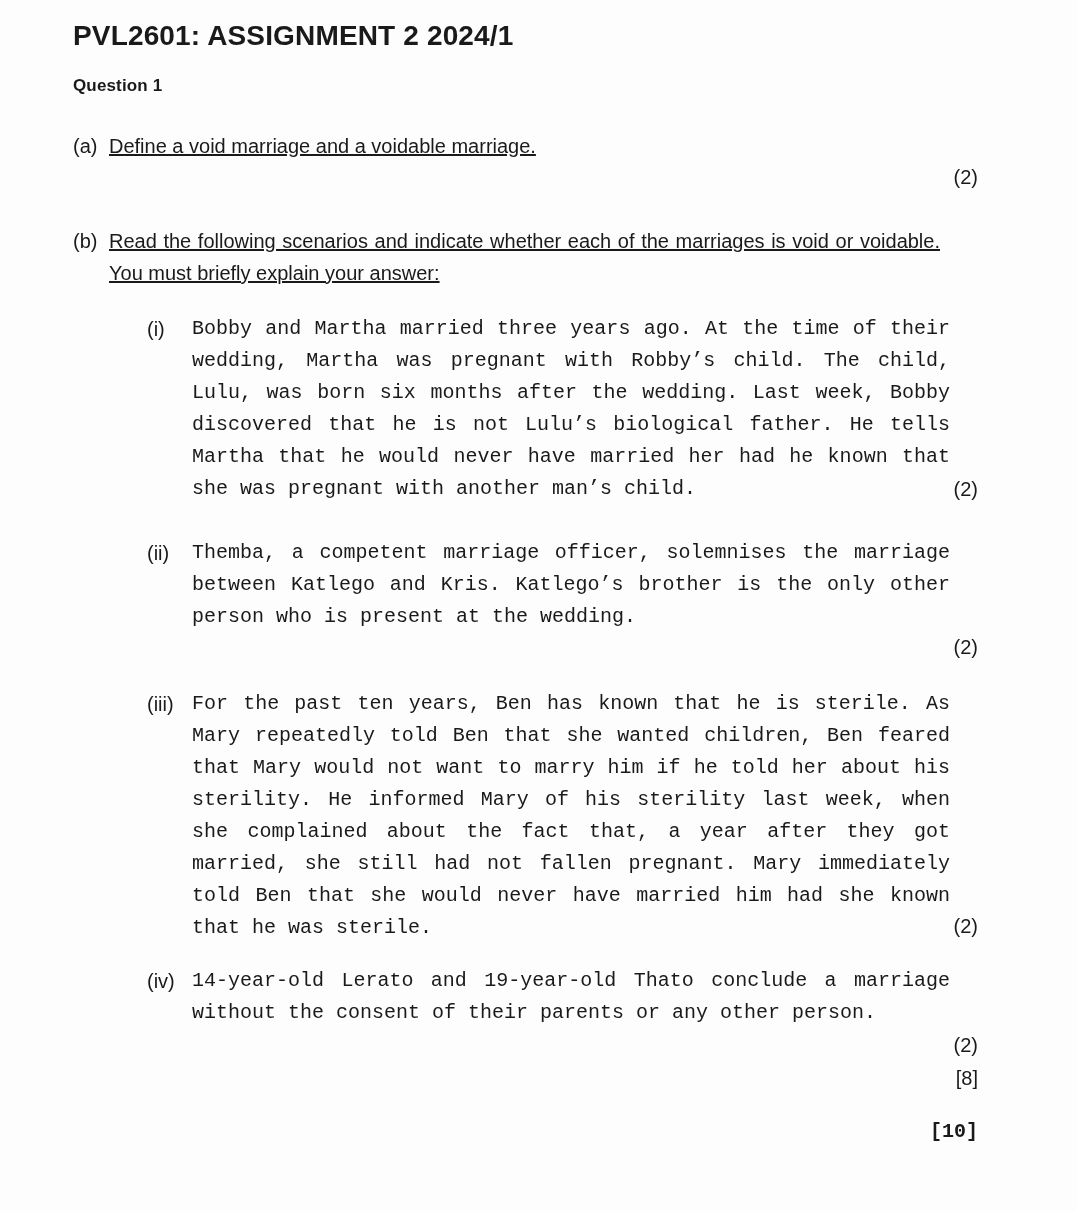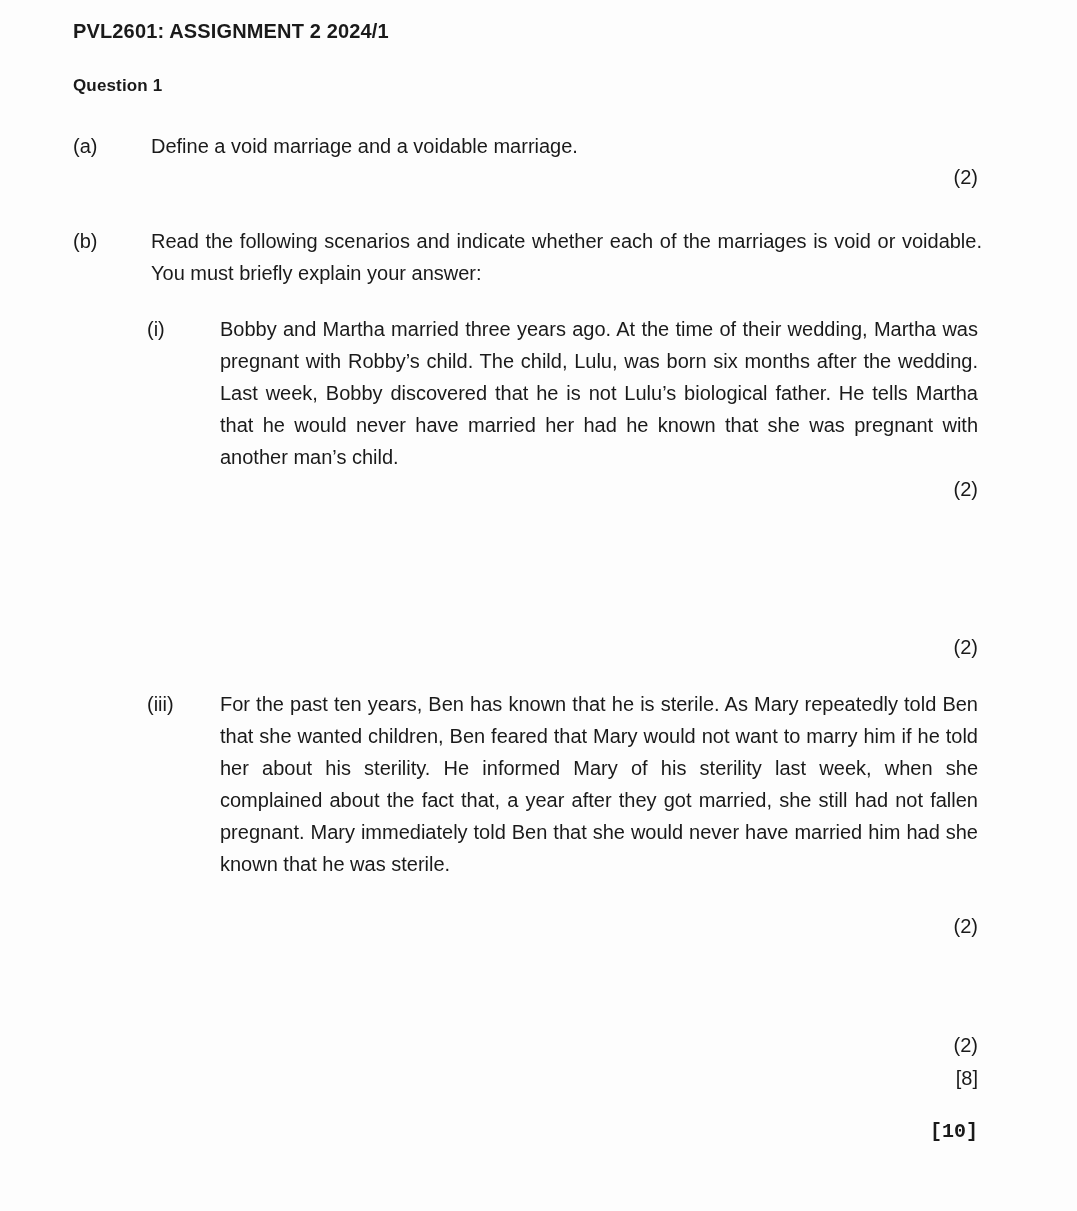"PVL2601: ASSIGNMENT 2 2024/1" .doc-title { font-size: 20px -> 28px }
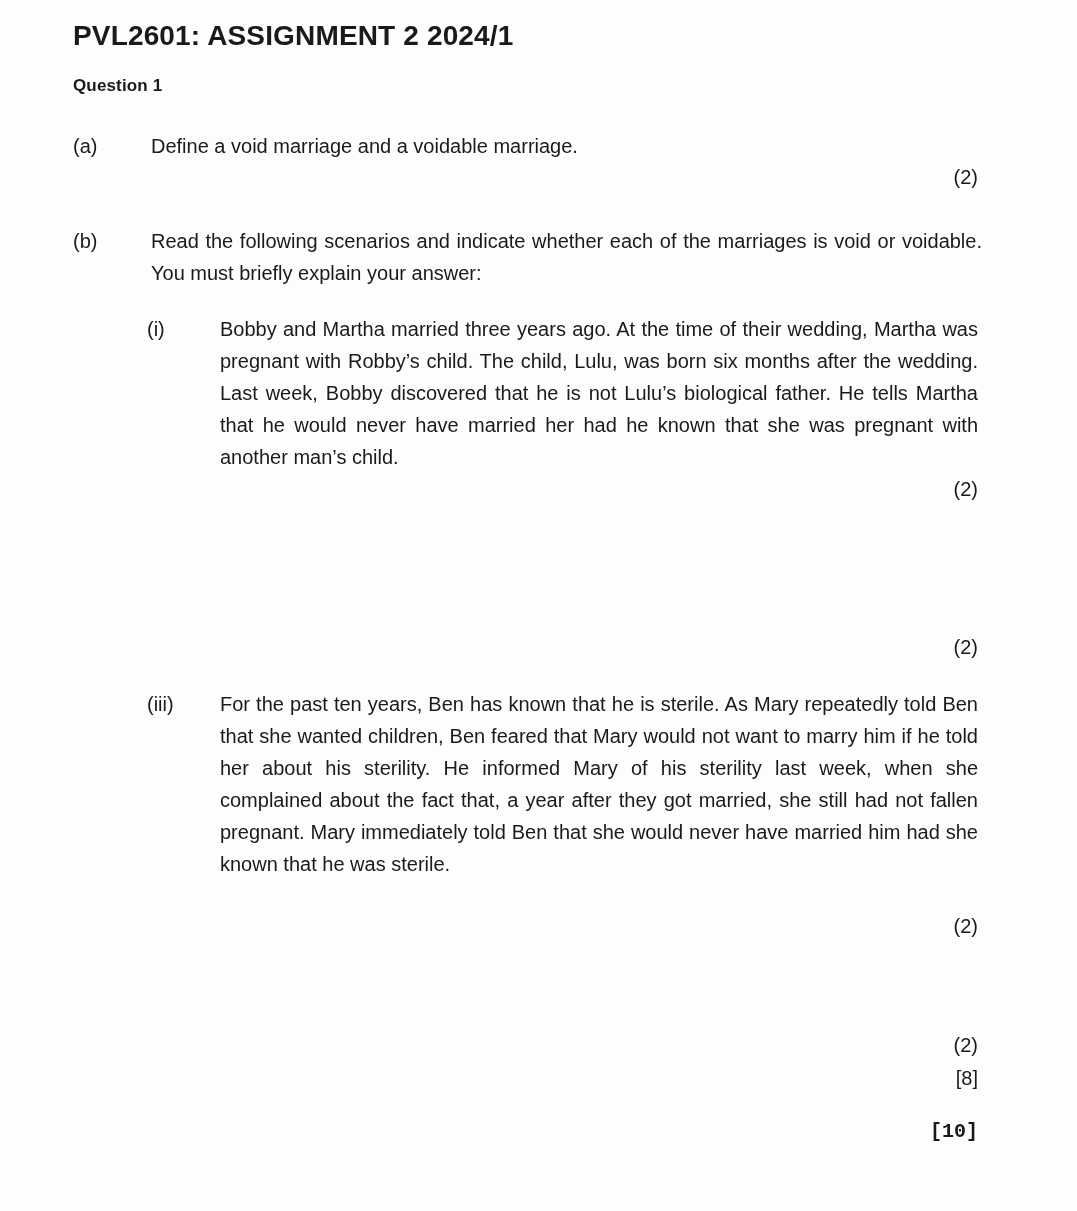"Define a void marriage and" .lvl1 .body-text { margin-left: 78px -> 36px; text-decoration: none -> underline }
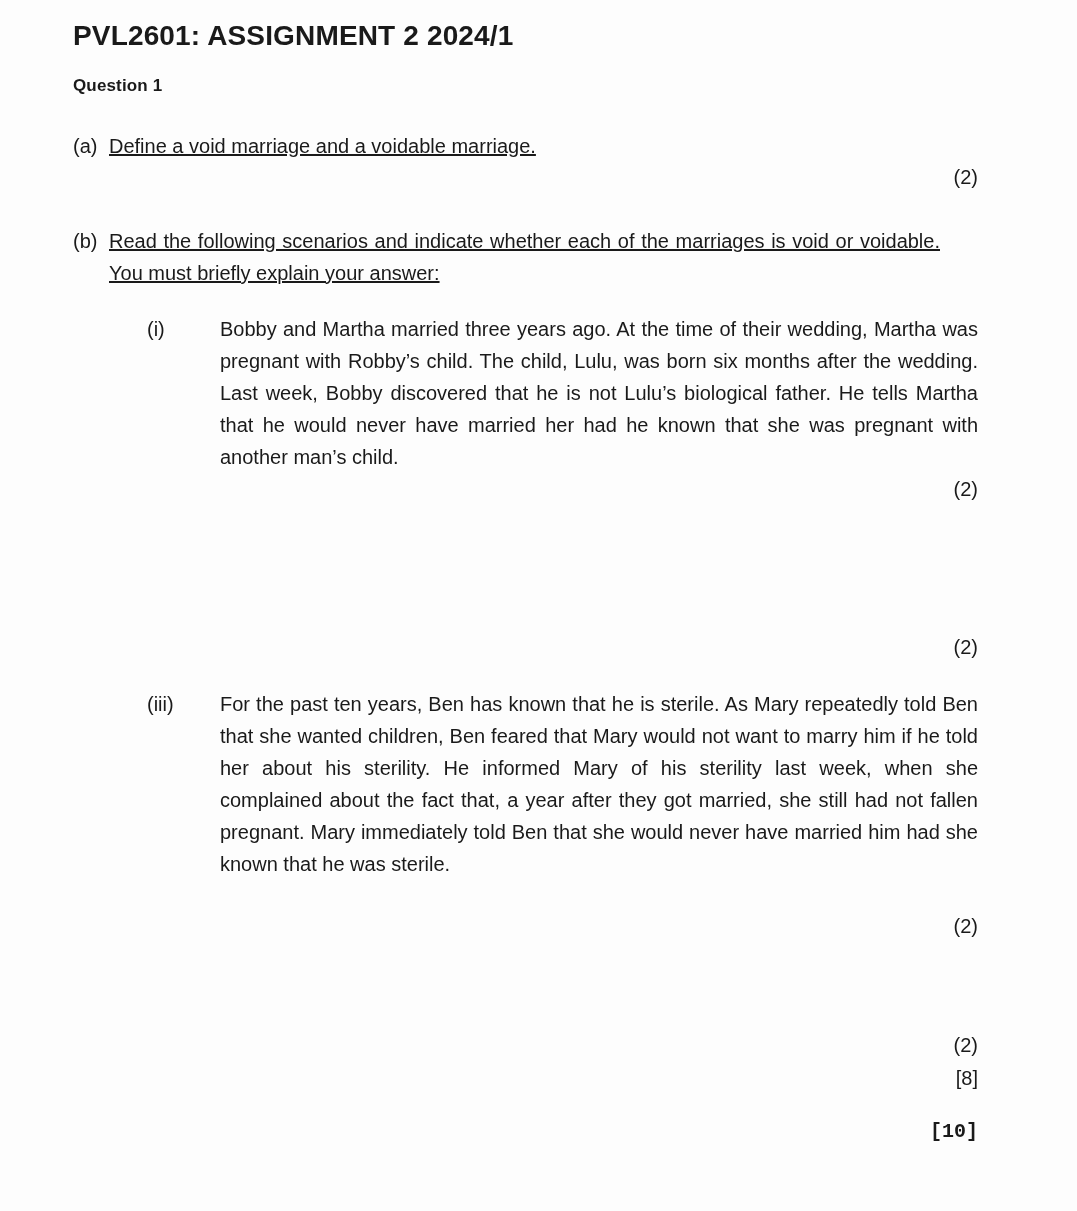"Bobby and Martha married three" .lvl2 .body-text { font-family: none -> Liberation Mono, monospace; margin-left: 73px -> 45px }
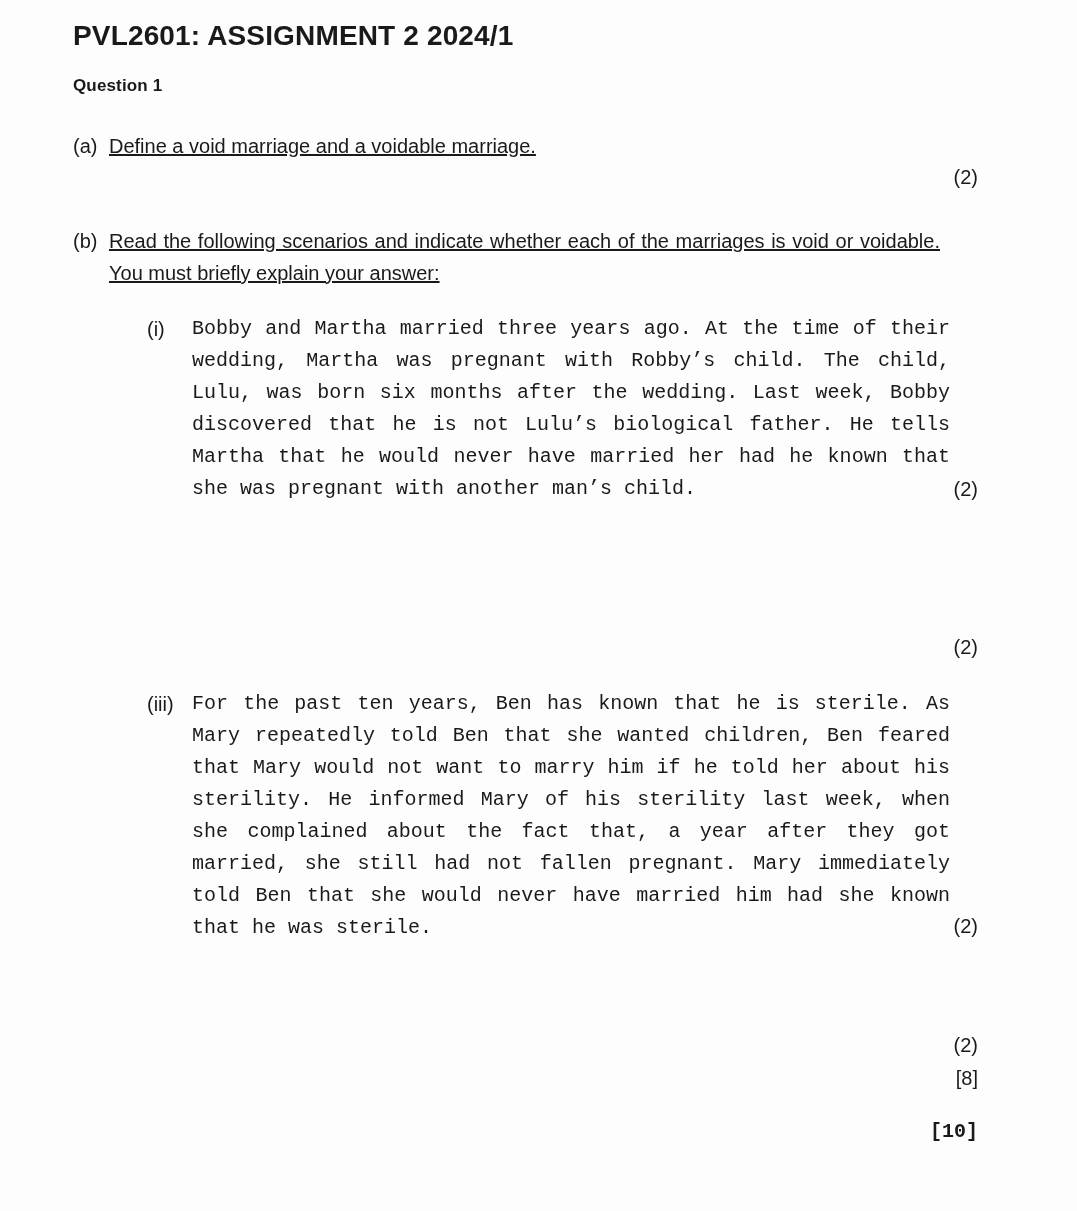"(ii)" div.block { html: none -> <div> <span>(ii)</span> <div>Themba, a competent marriage officer, solemnises the marriage between Katlego and Kris. Katlego’s brother is the only other person who is present at the wedding.</div> </div> }
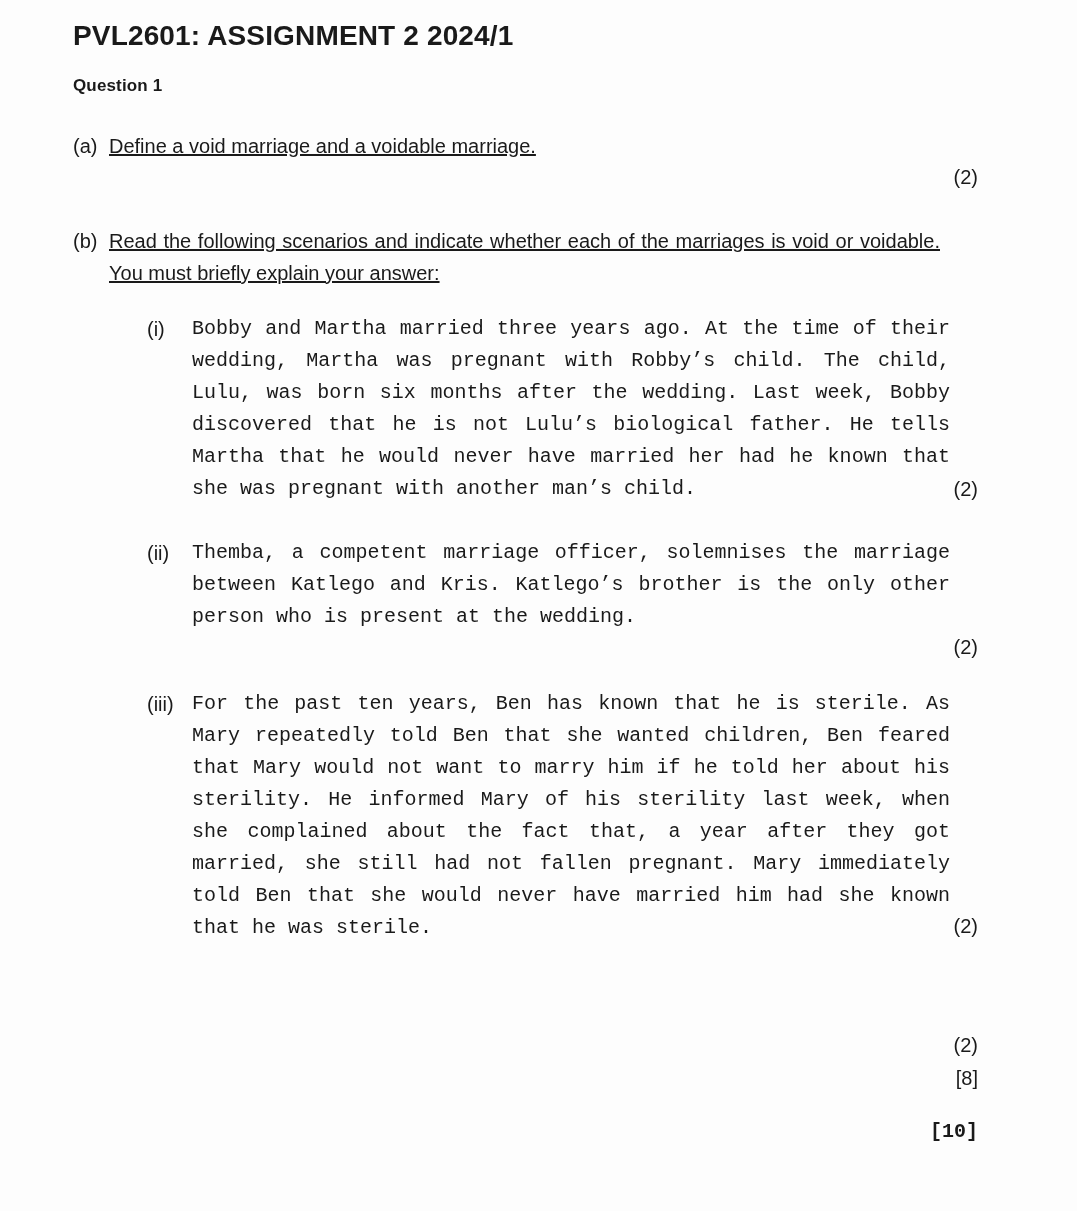"(iv)" div.block { html: none -> <div> <span>(iv)</span> <div>14-year-old Lerato and 19-year-old Thato conclude a marriage without the consent of their parents or any other person.</div> </div> }
